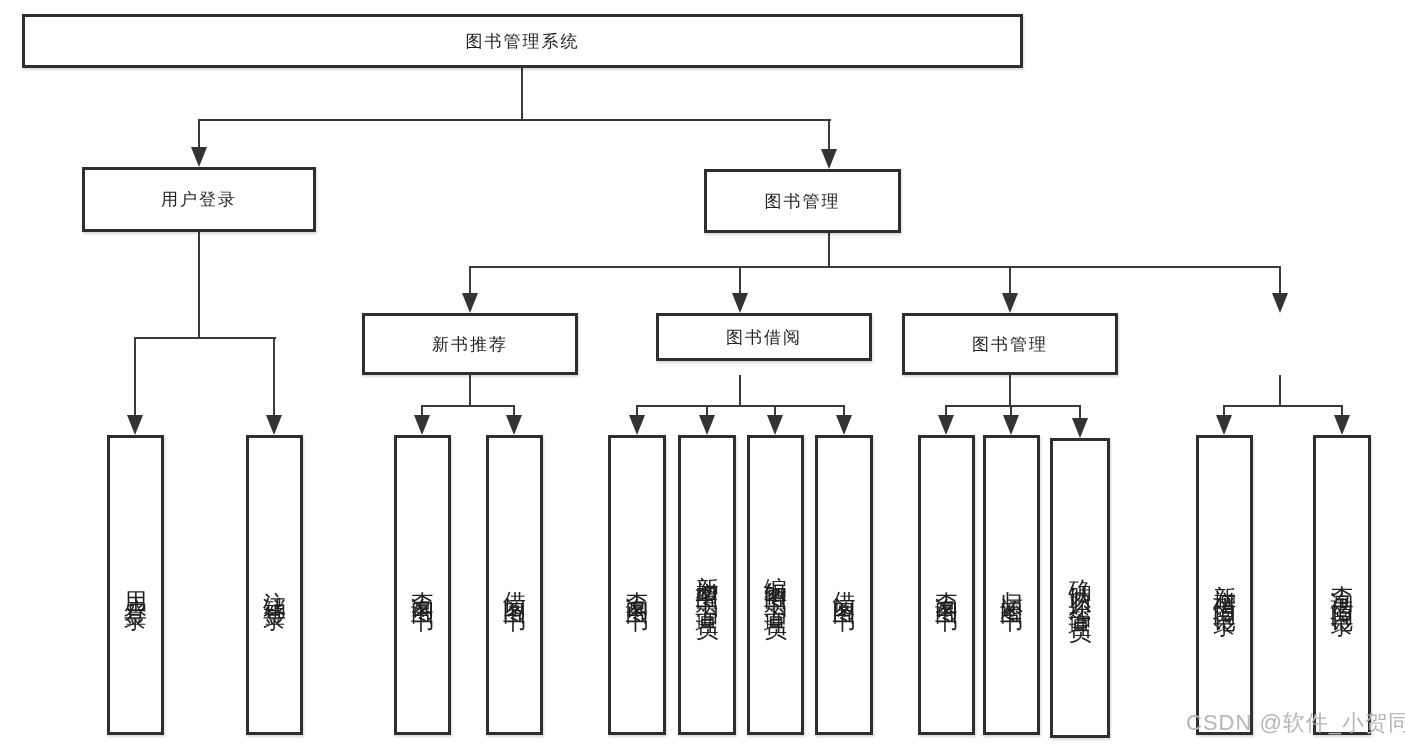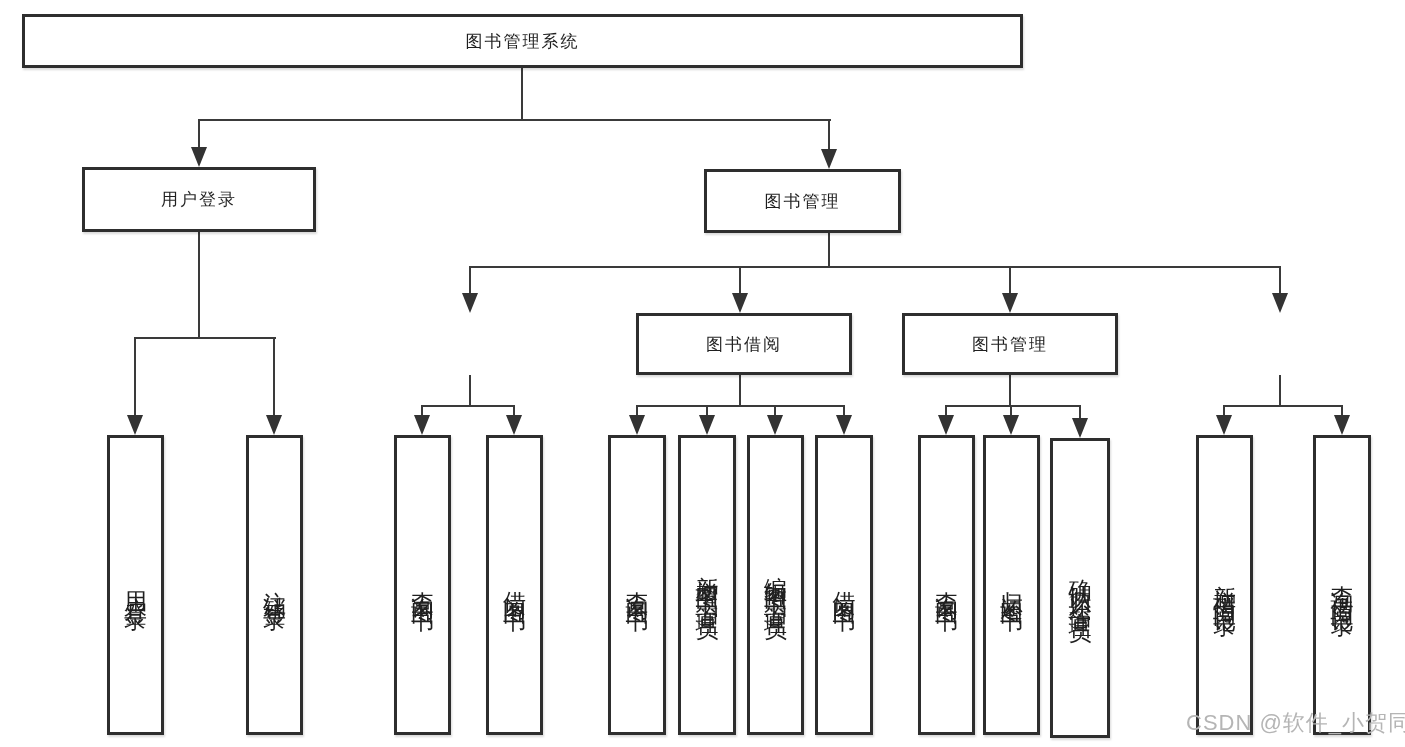"新书推荐" div.box { html: none -> <div> <span>新书推荐</span> </div> }
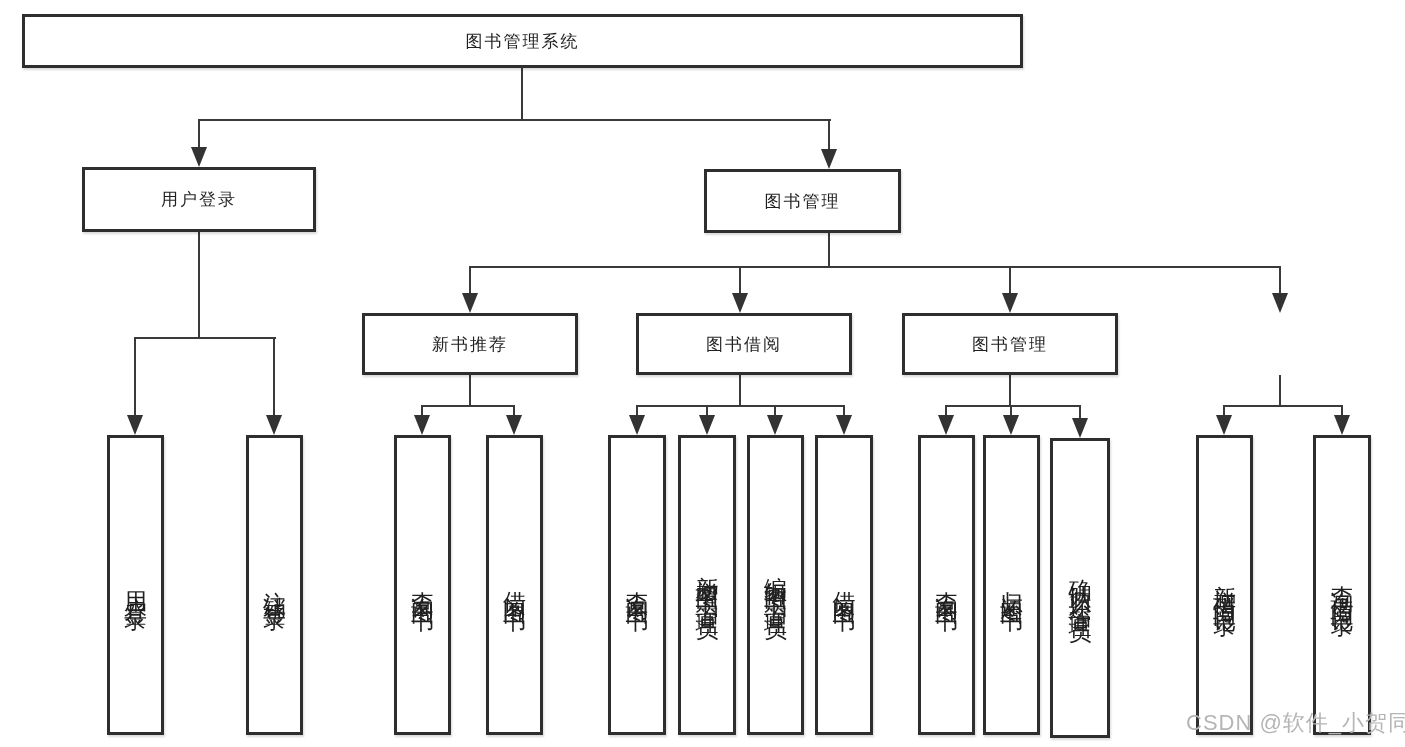"图书借阅" div.box { height: 62px -> 48px; left: 636px -> 656px }
